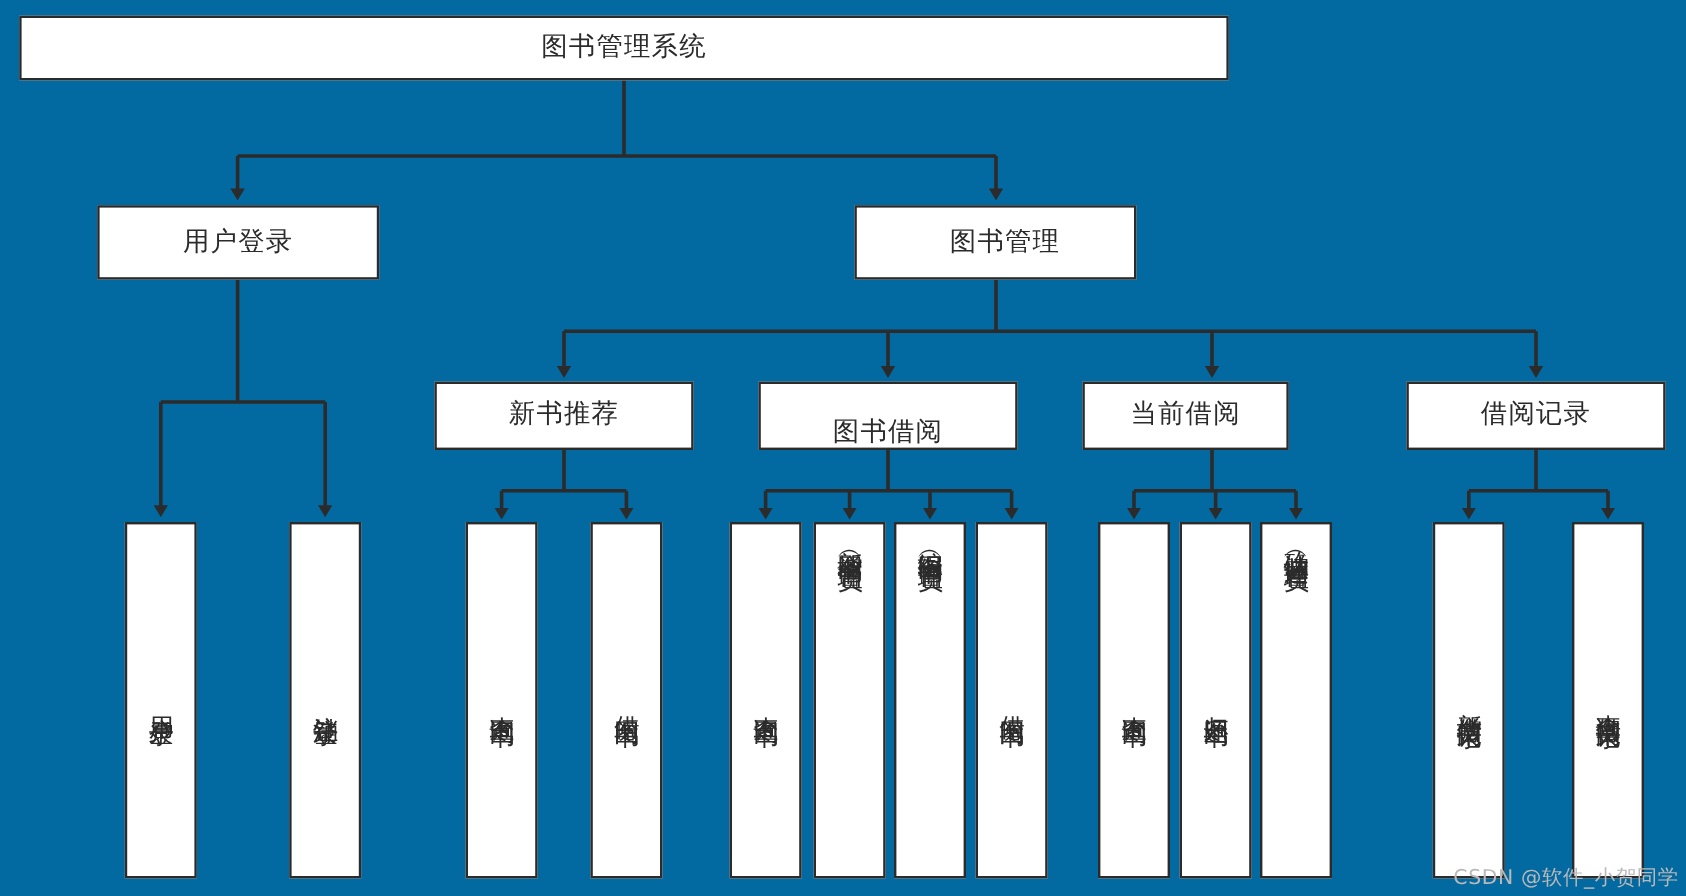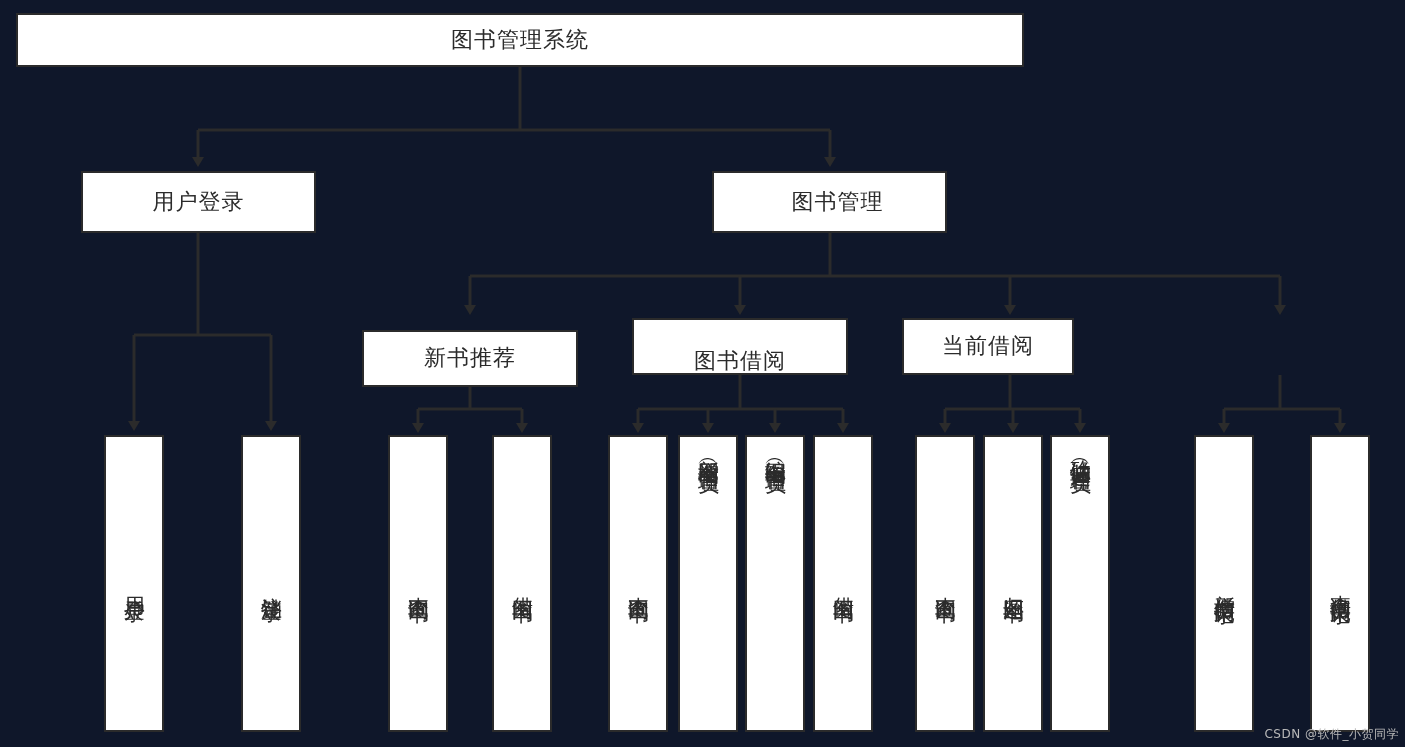"图书管理系统" #canvas { background: #0f172a -> #0369a1 }
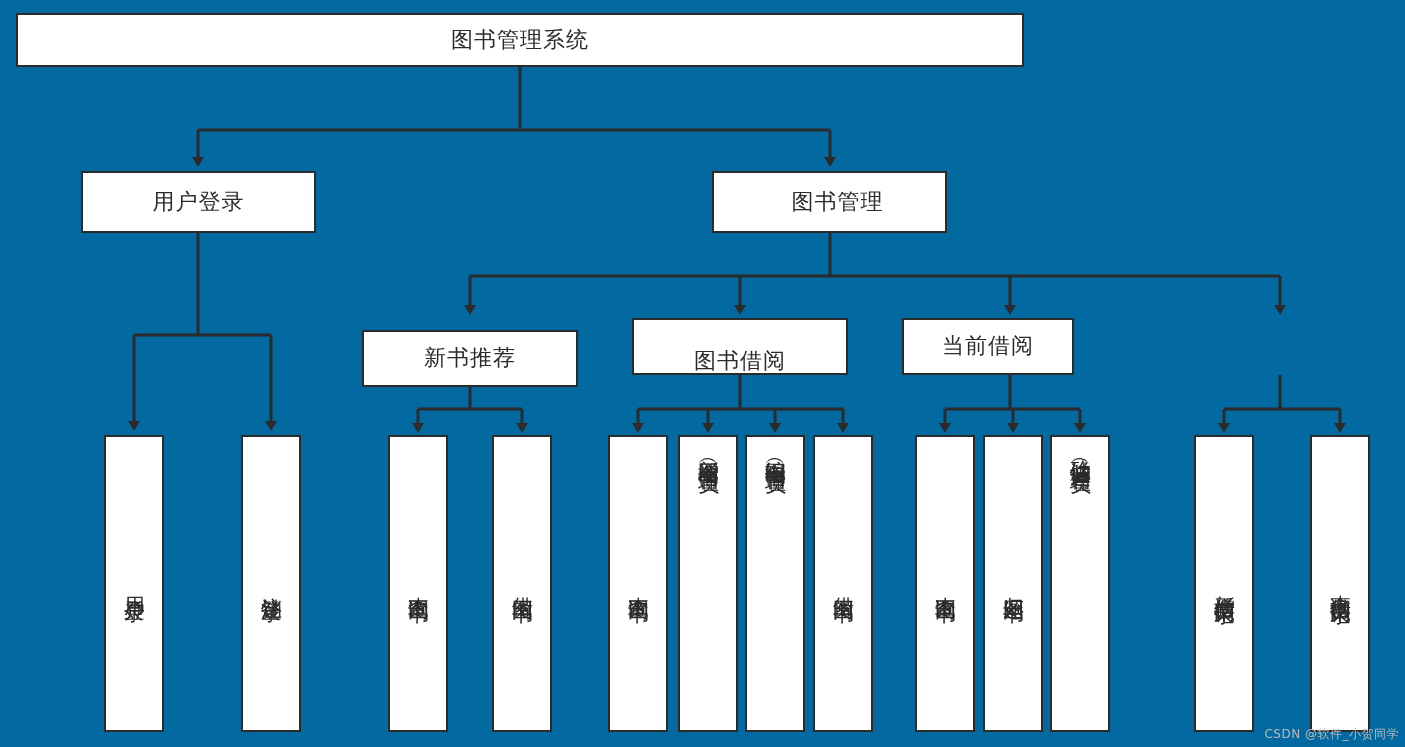"新书推荐" div.node { margin-top: 12px -> none }
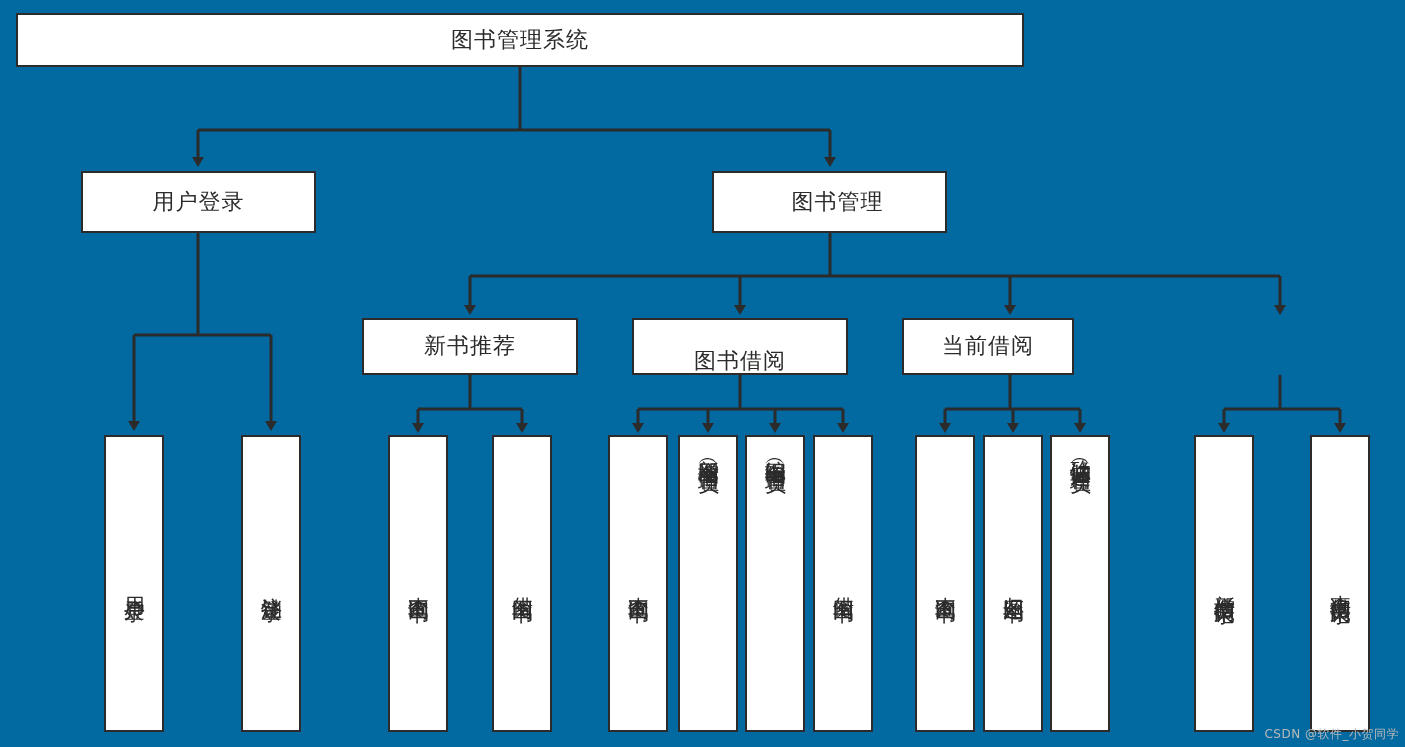"借阅记录" div.node { html: none -> <div> <span>借阅记录</span> </div> }
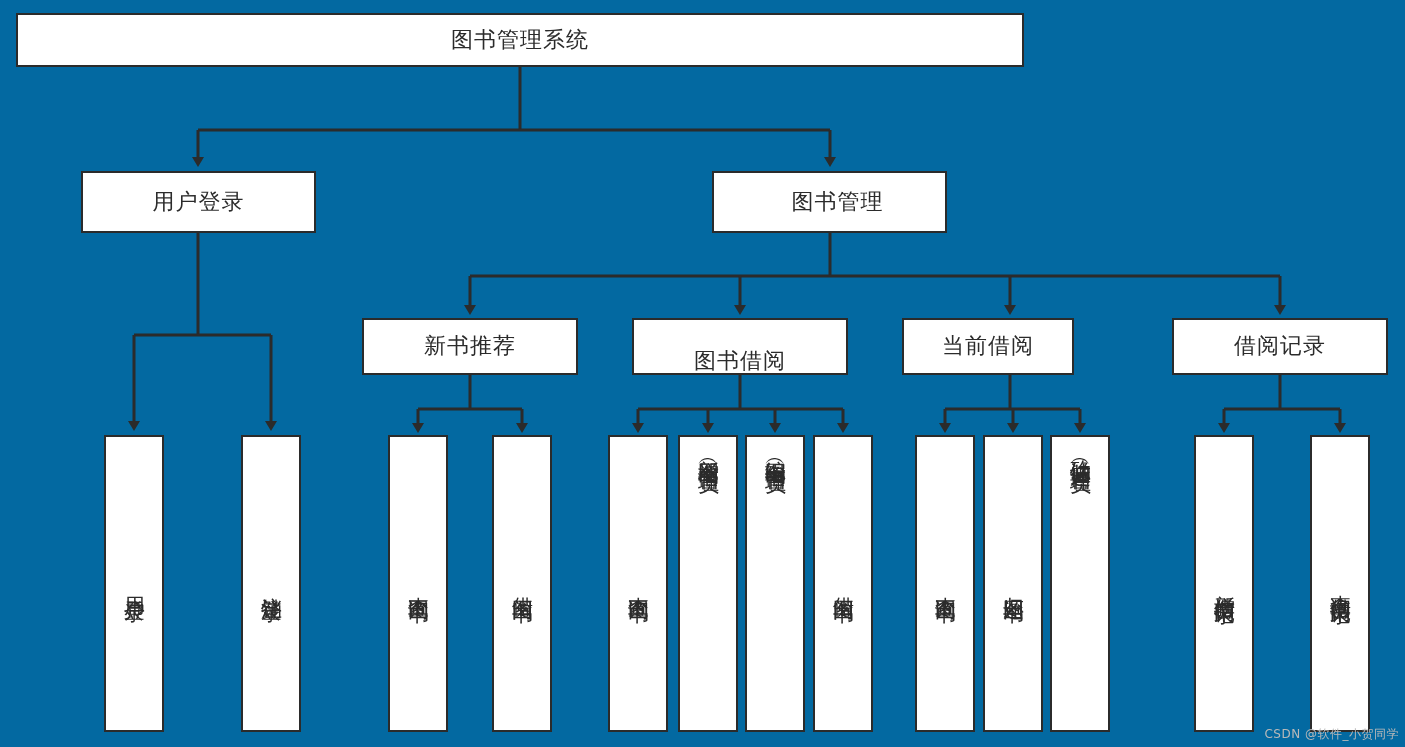"CSDN @软件_小贺同学" #watermark { font-size: 12px -> 17px }
